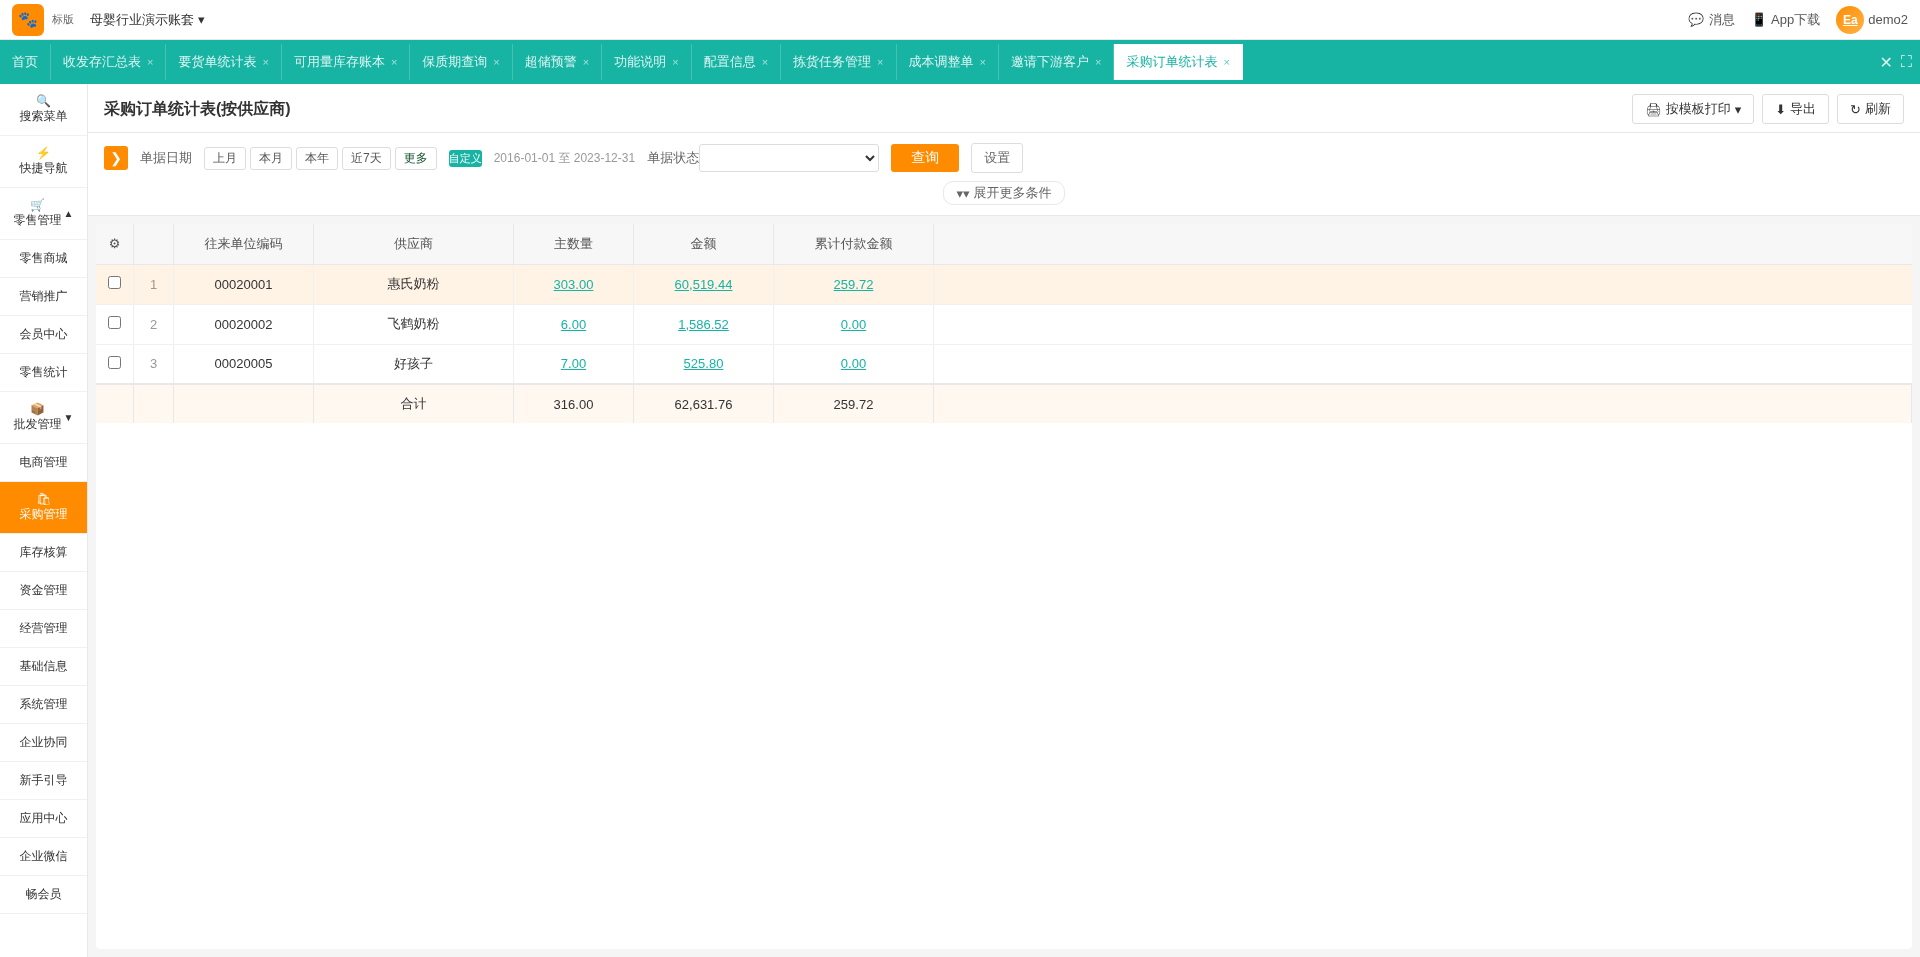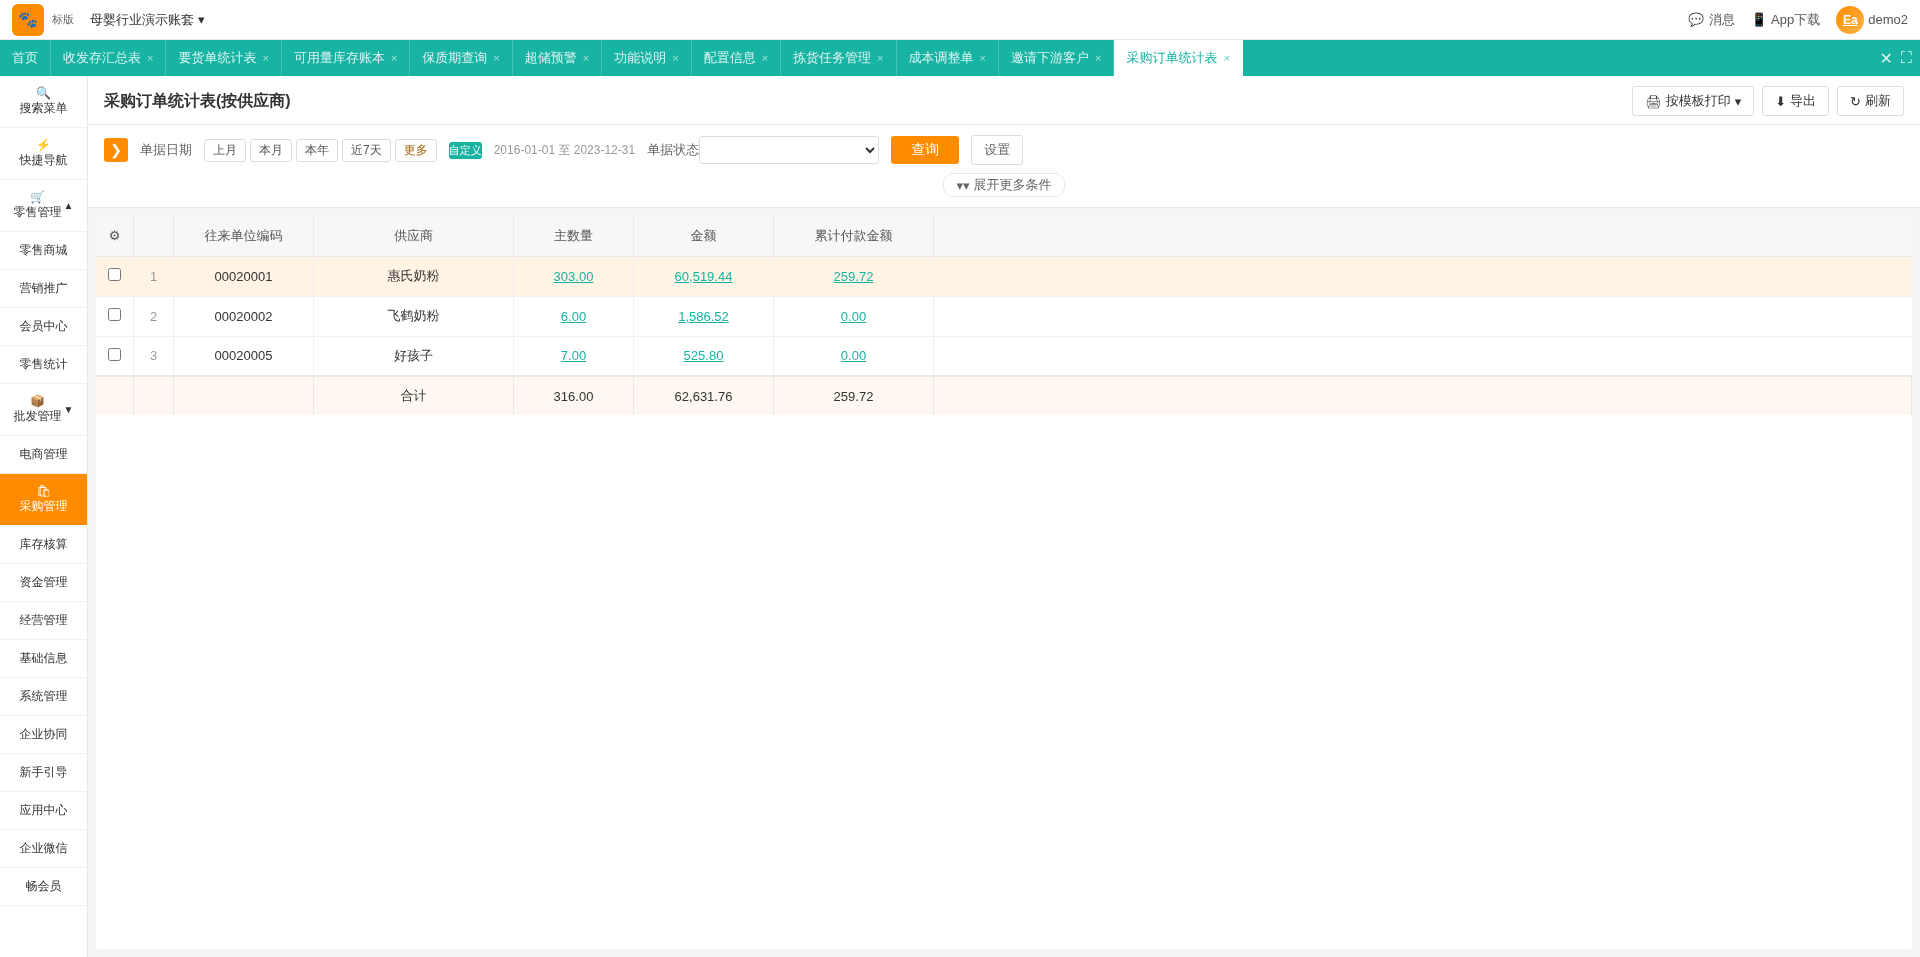"首页" .tab-bar { height: 36px -> 44px }
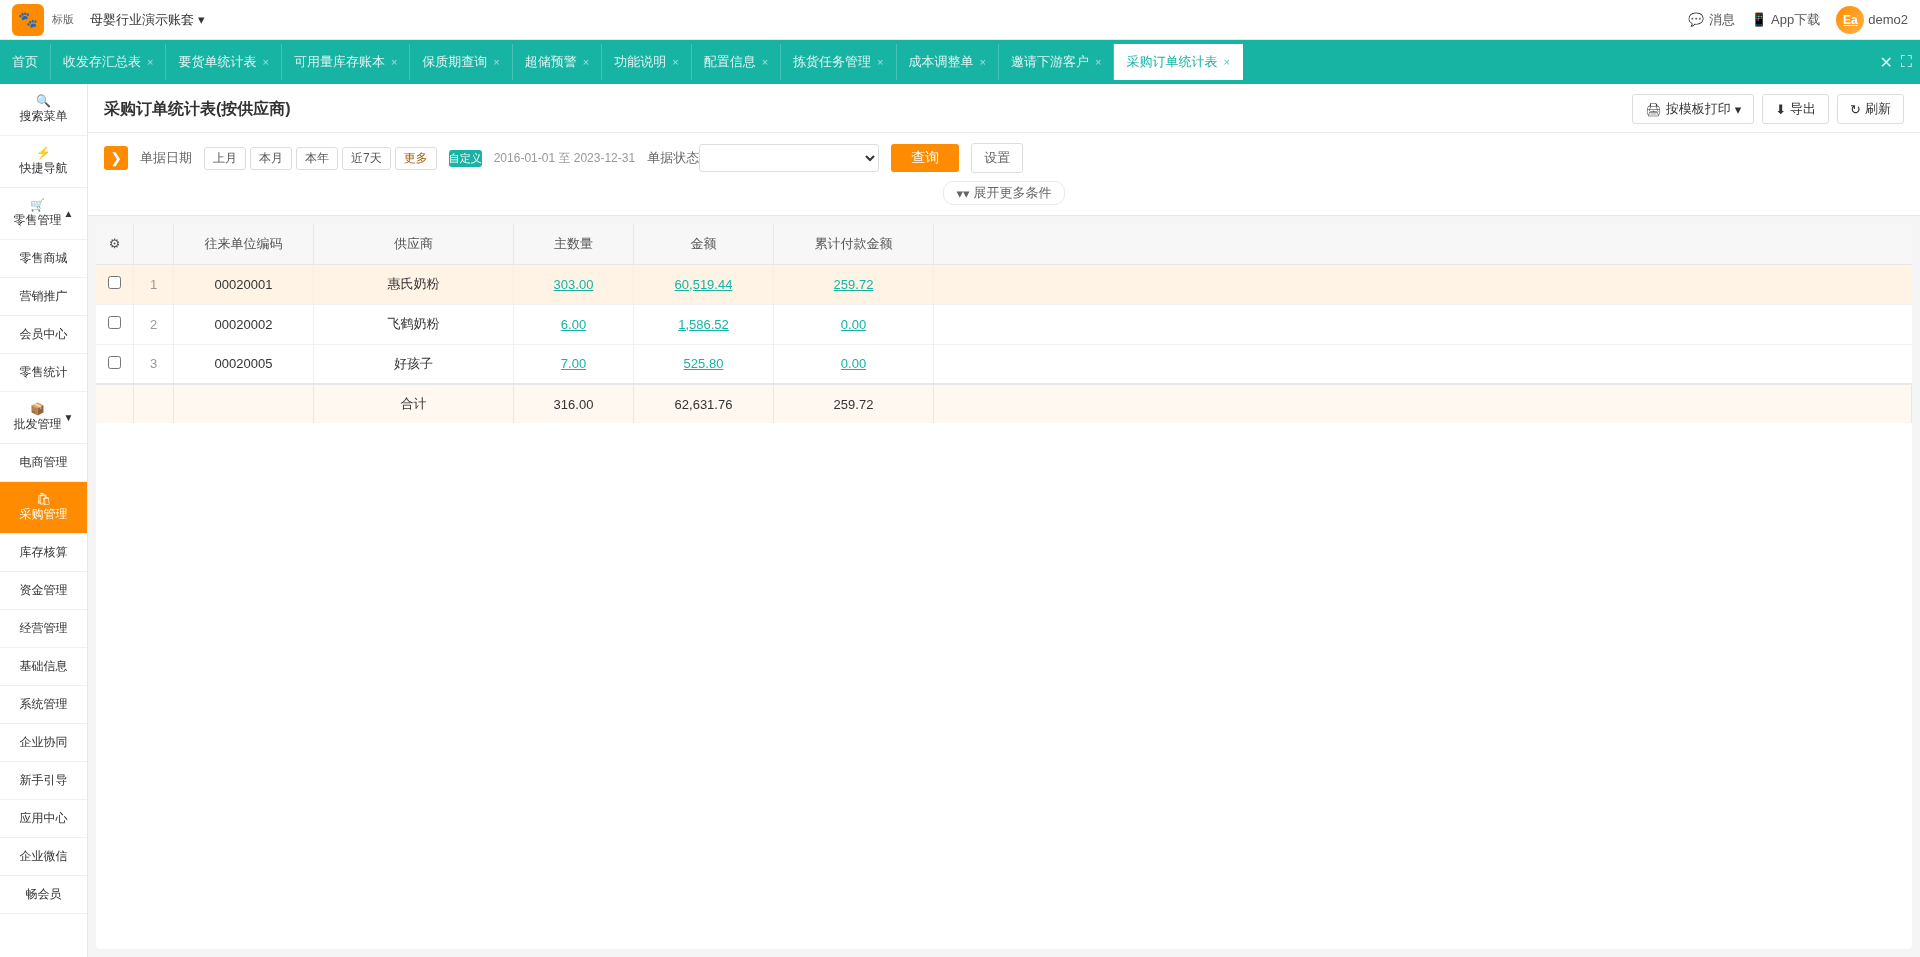"更多" .date-chip.more { color: #a16207 -> #14532d }
